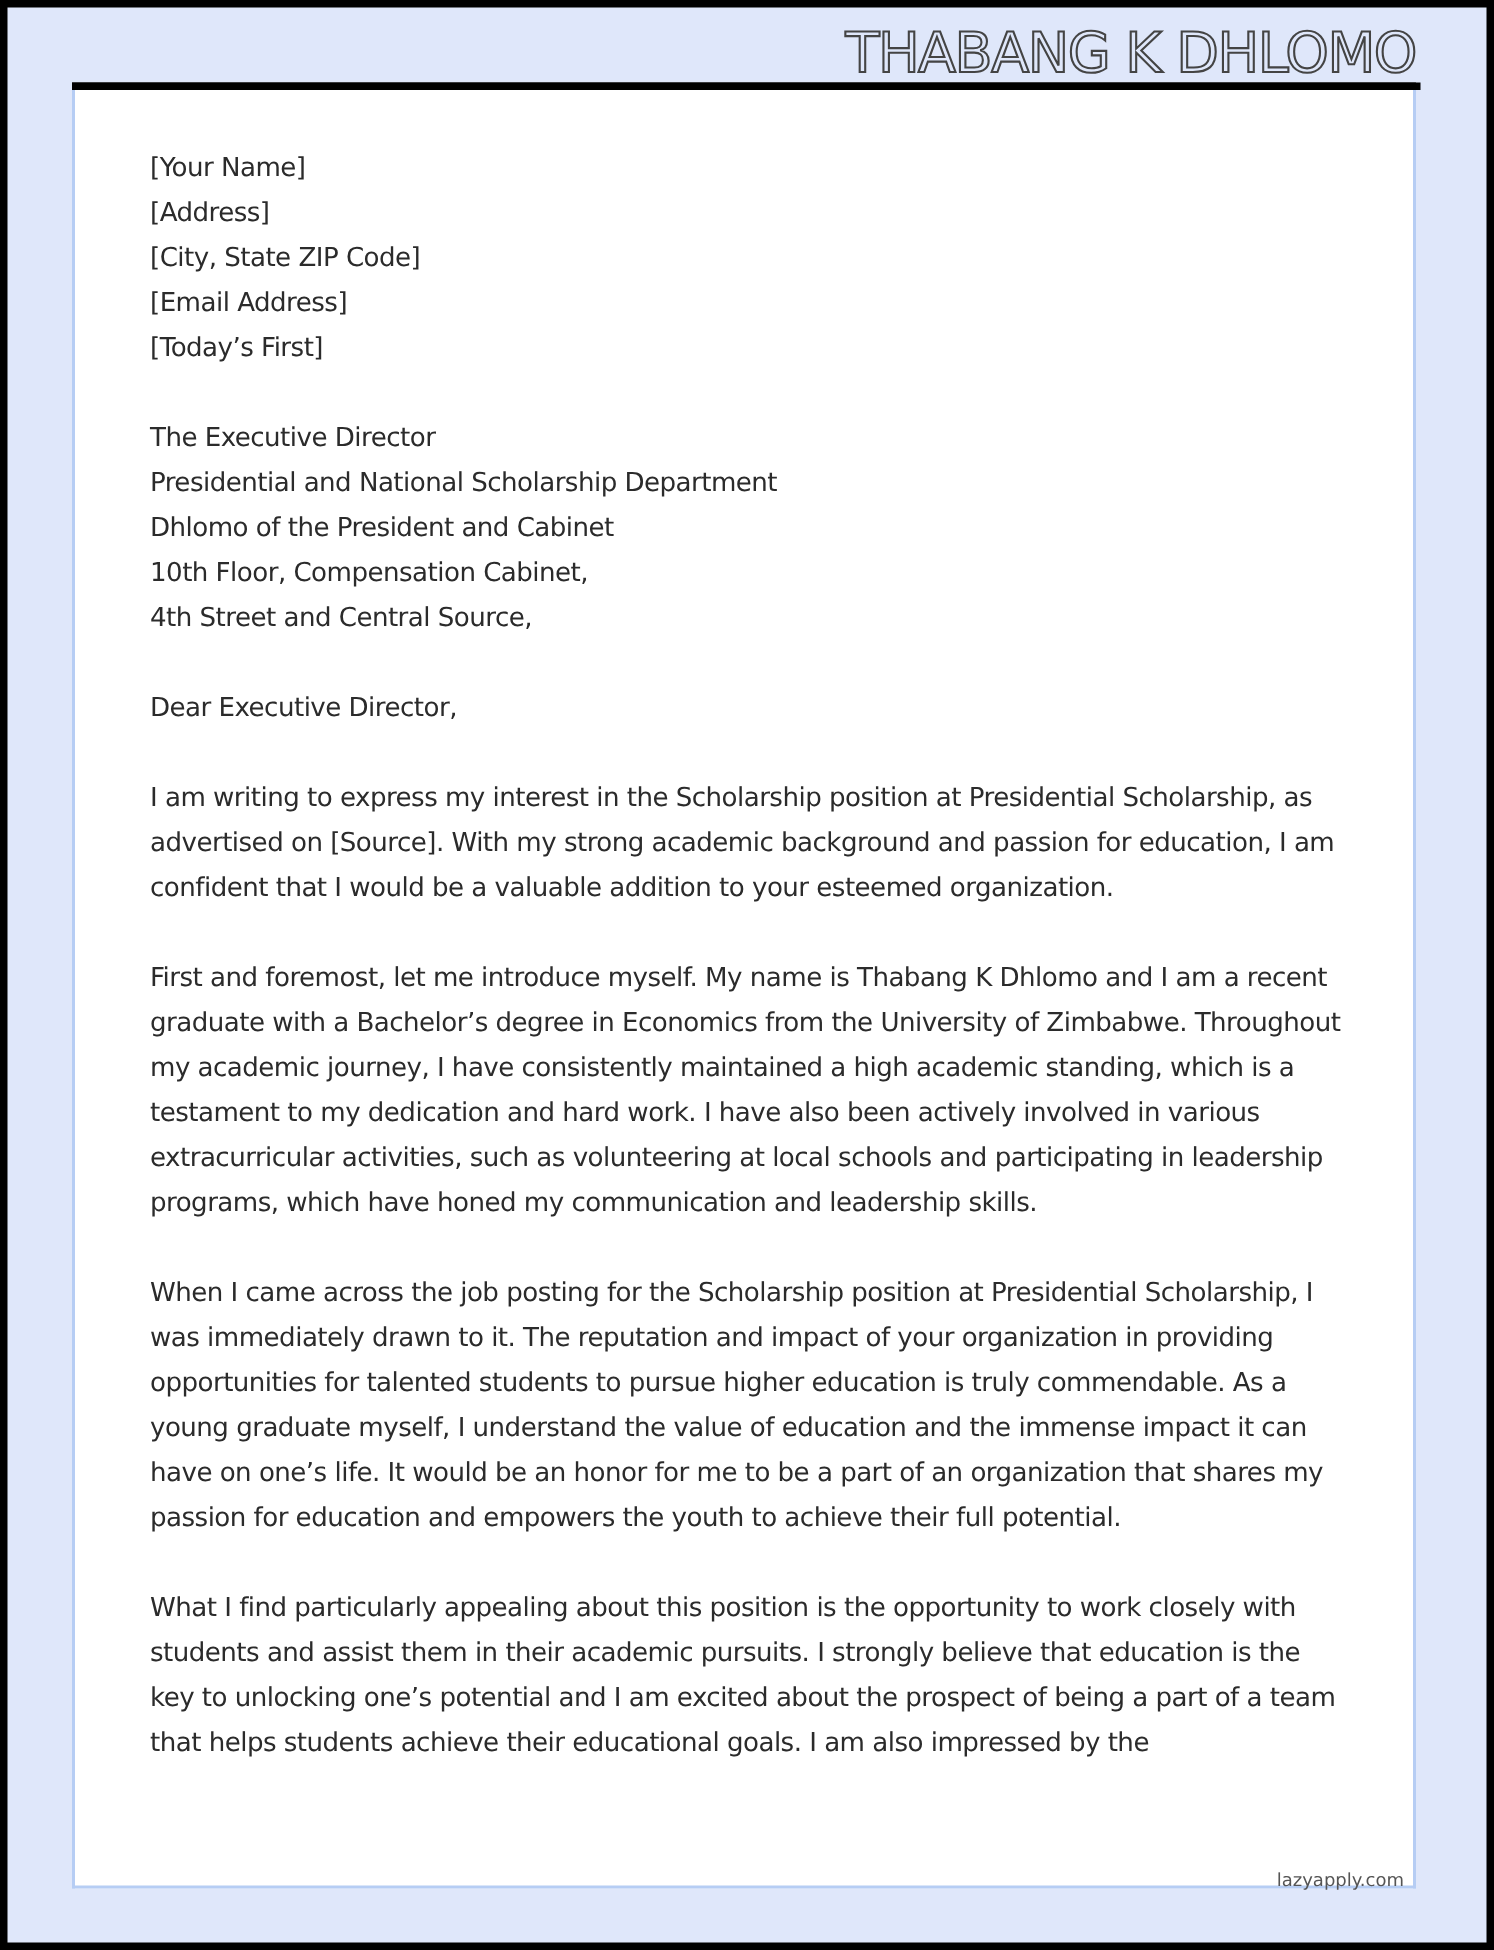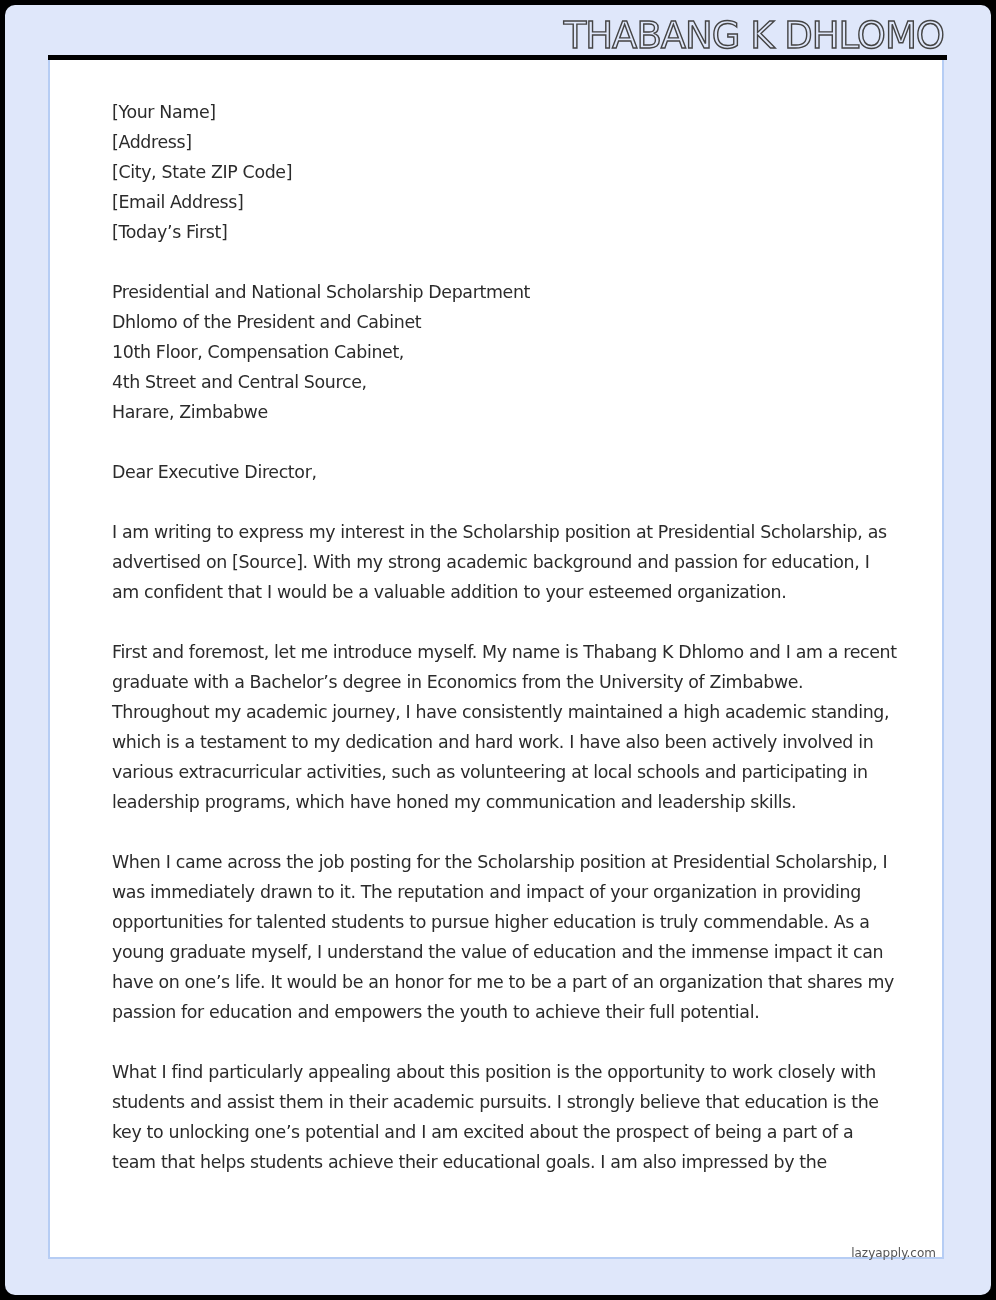"THABANG K DHLOMO" .canvas { border-radius: 10px -> none }
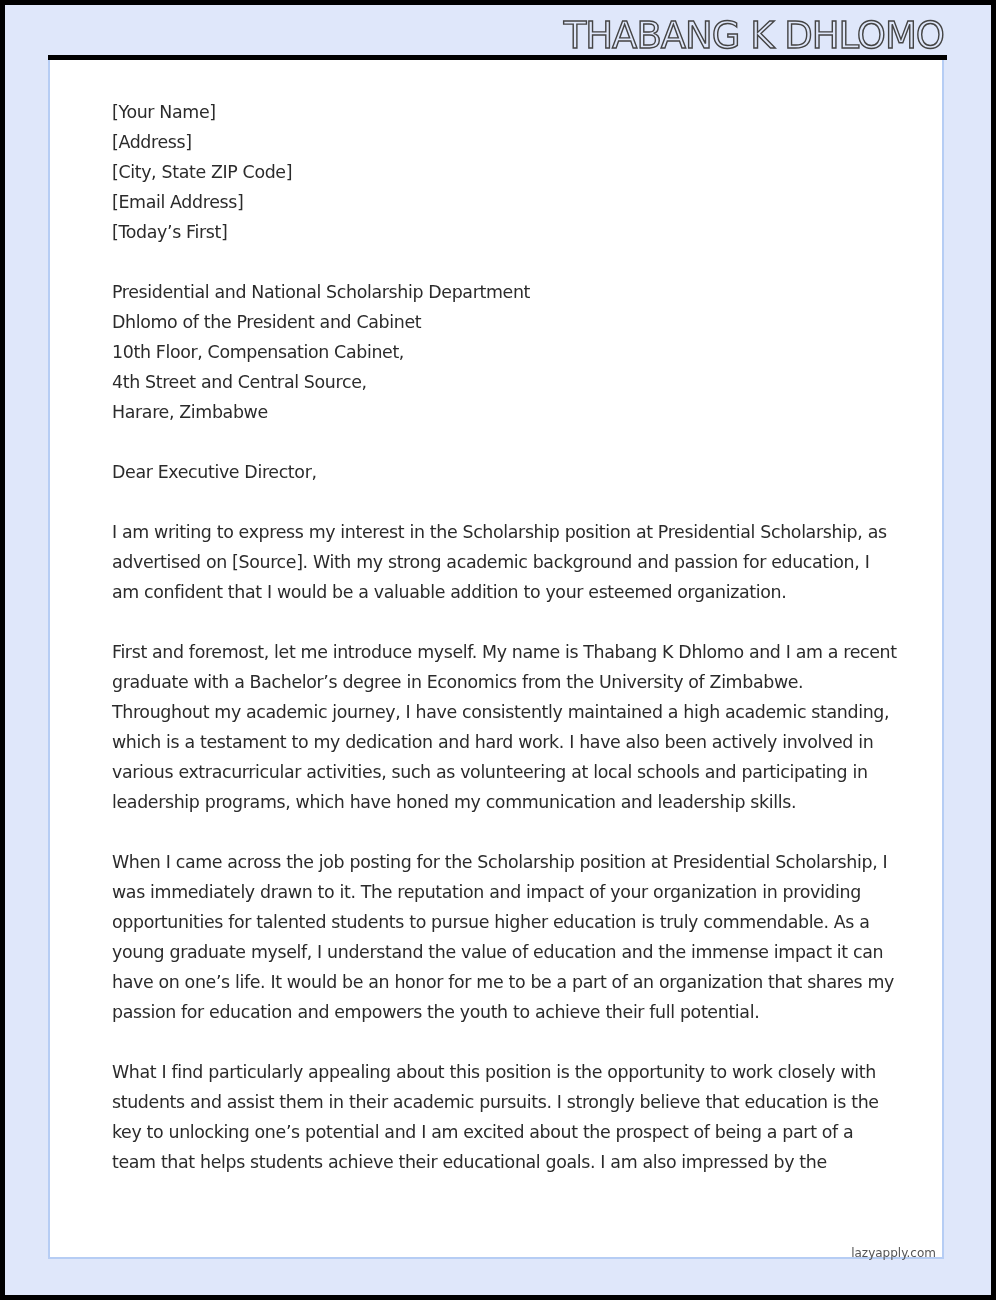"[Your Name]" .letter p { margin: 0 0 30px 12px -> 0 0 30px 0 }
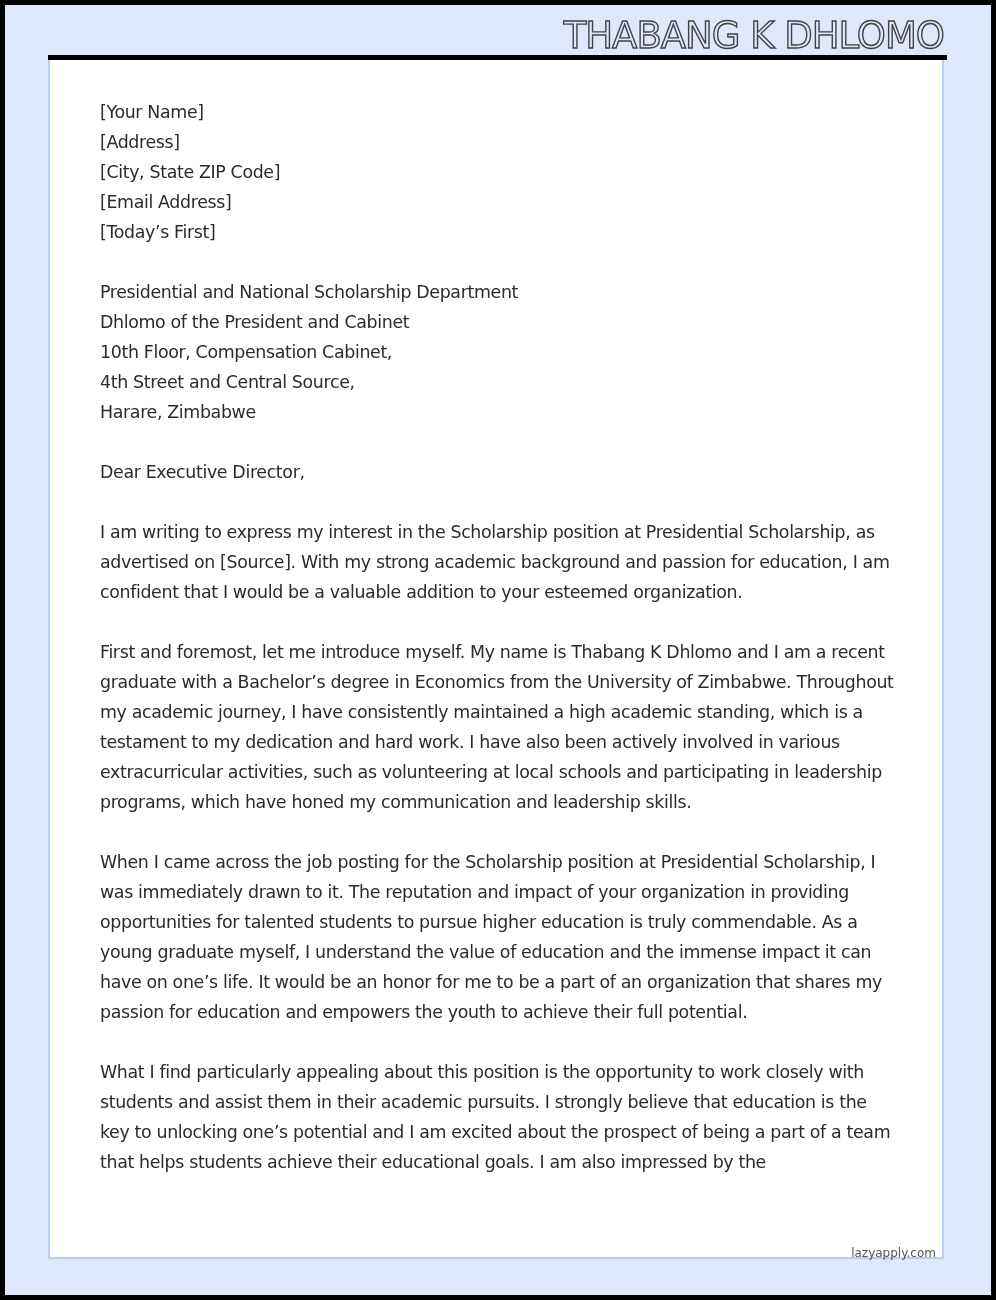"The Executive Director" span { html: none -> <span>The Executive Director</span> }
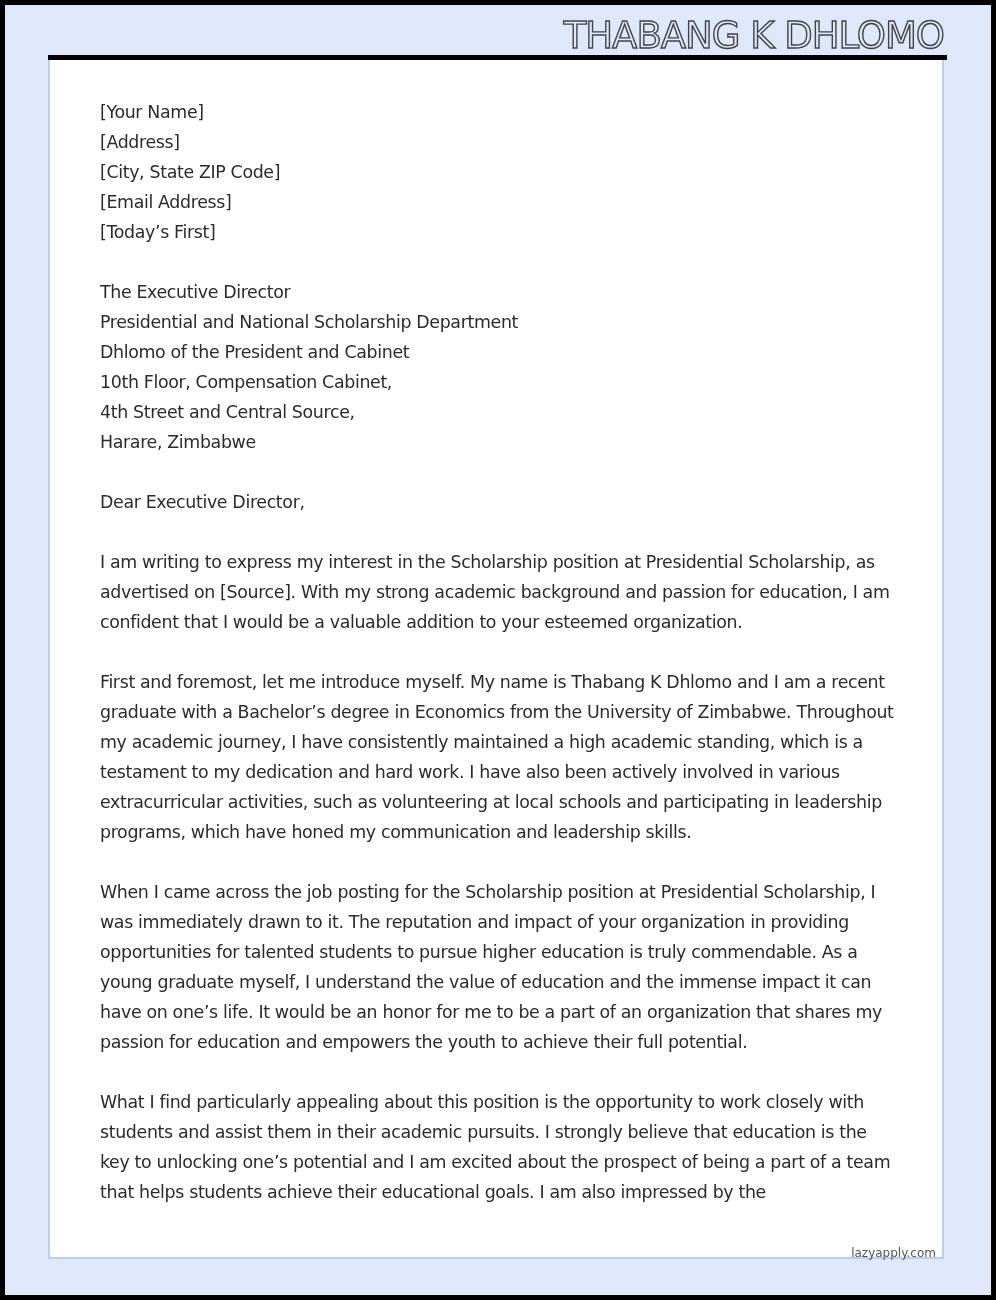"Harare, Zimbabwe" span { html: <span>Harare, Zimbabwe</span> -> none }
